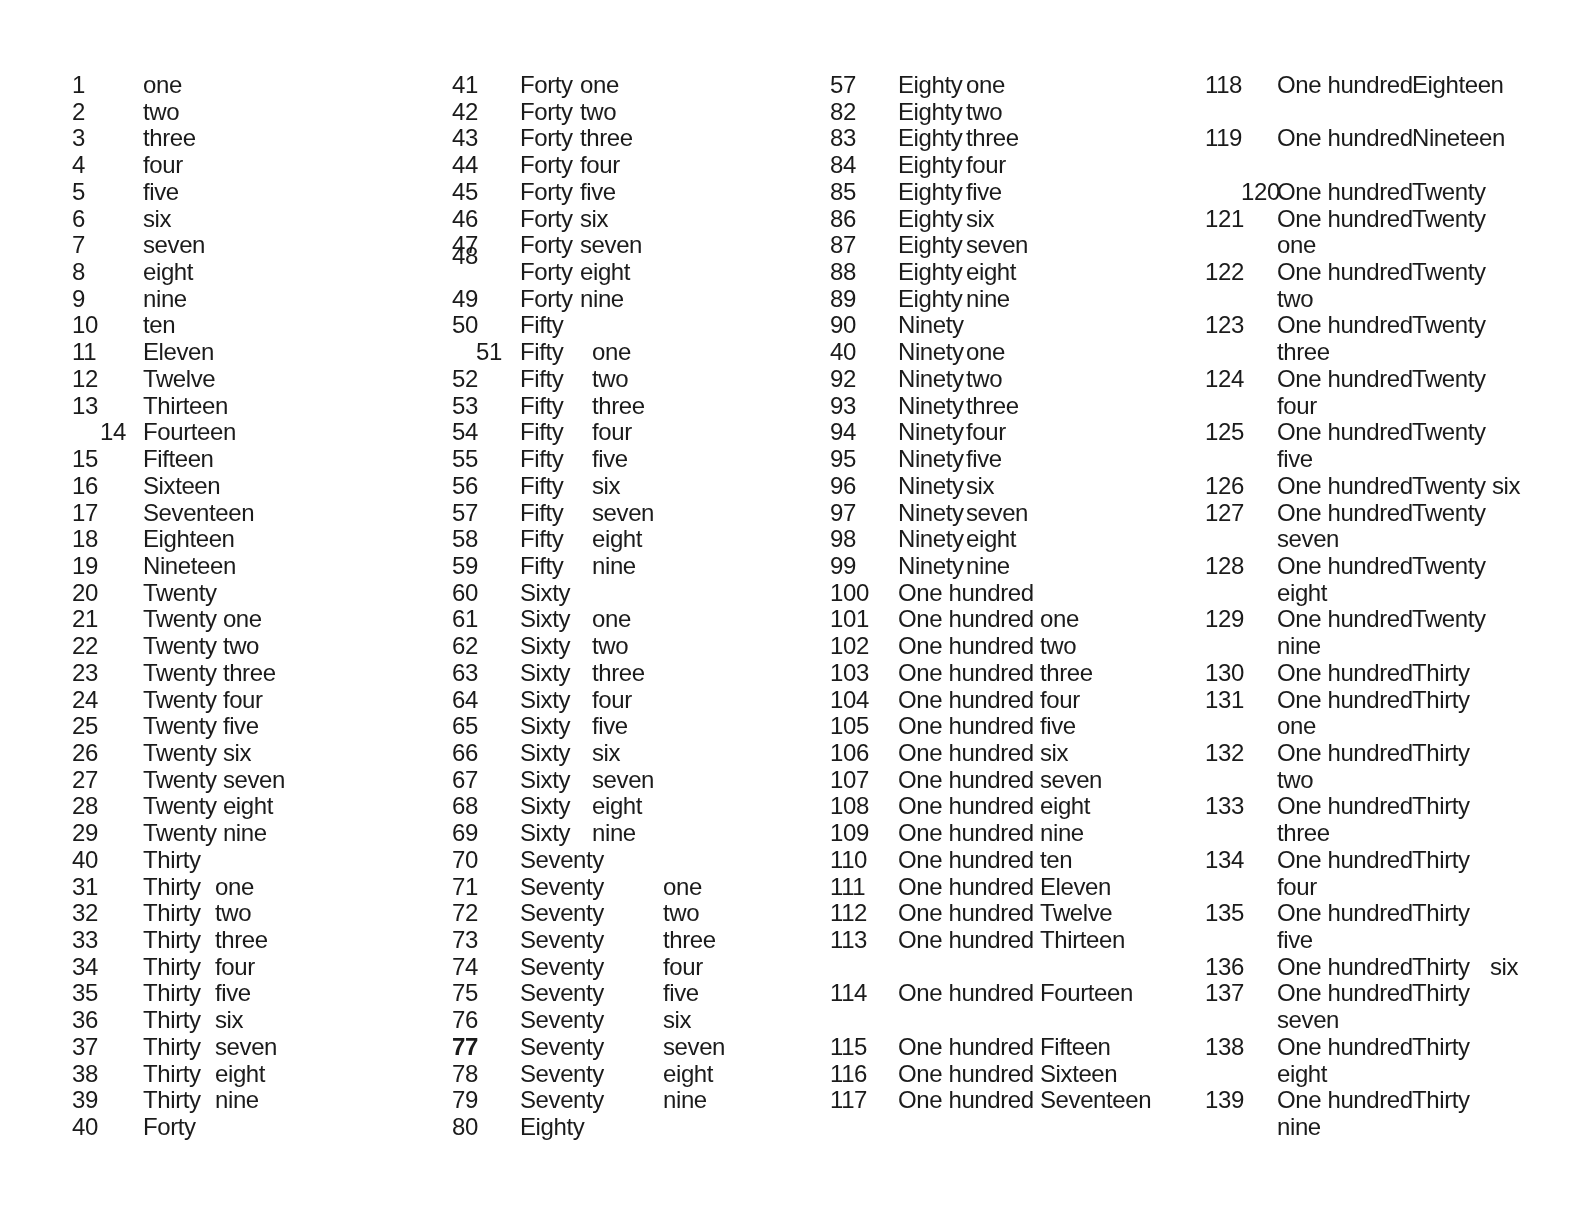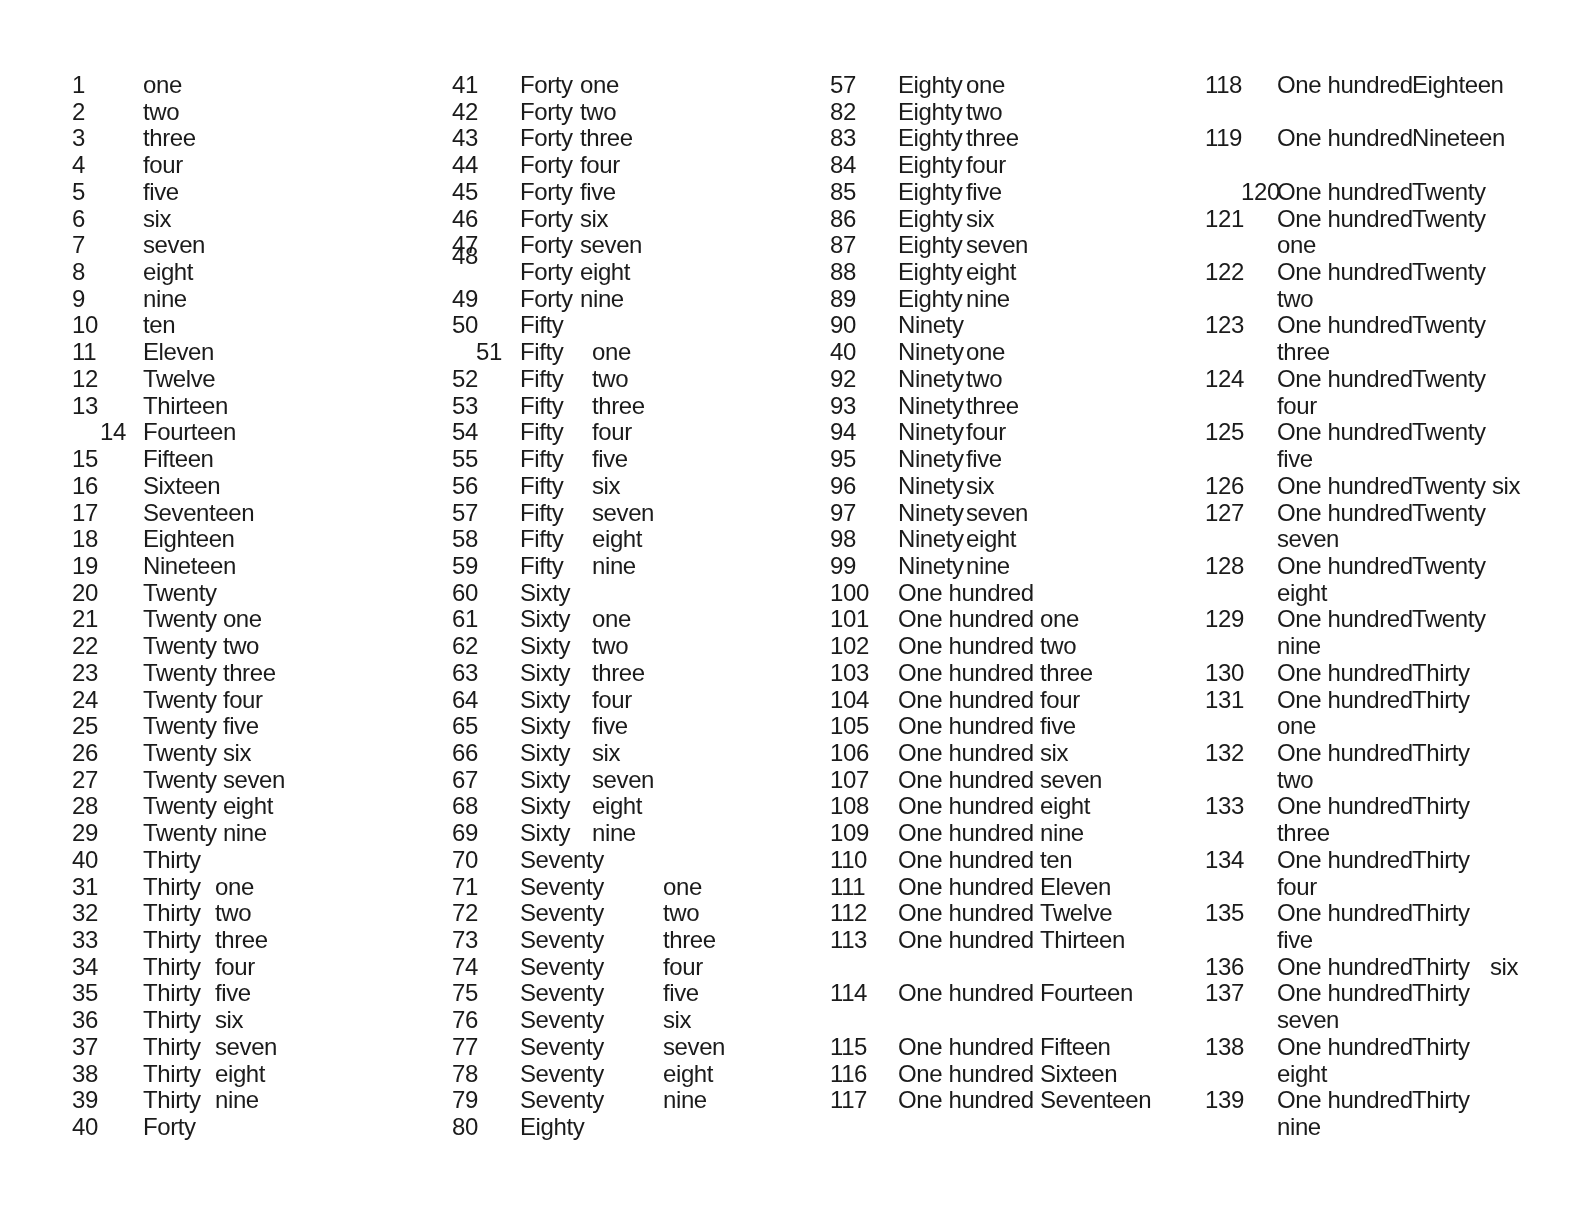"77" span.cell { font-weight: none -> bold }
